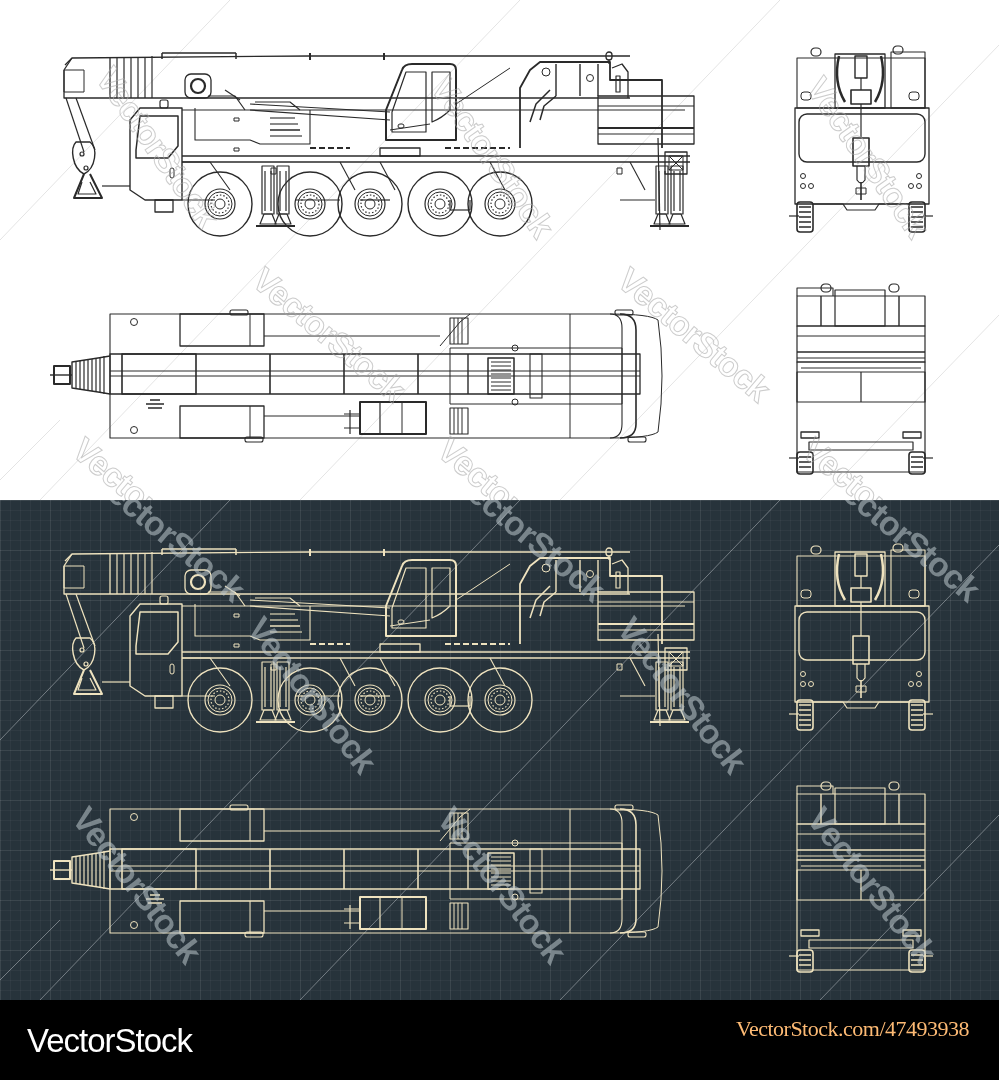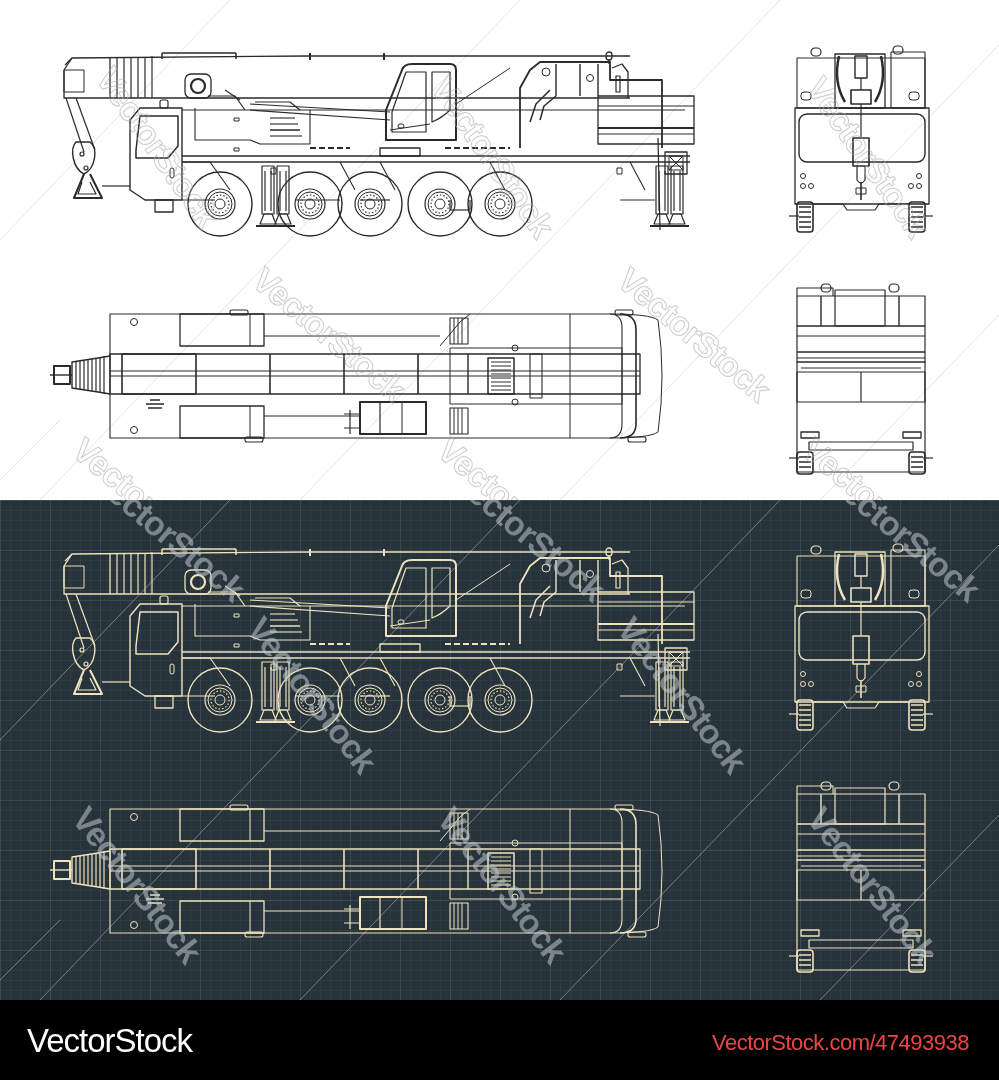"VectorStock.com/47493938" #footer .link { color: #ef4444 -> #fdba74; font-family: none -> Liberation Serif, serif; top: 30px -> 16px }
